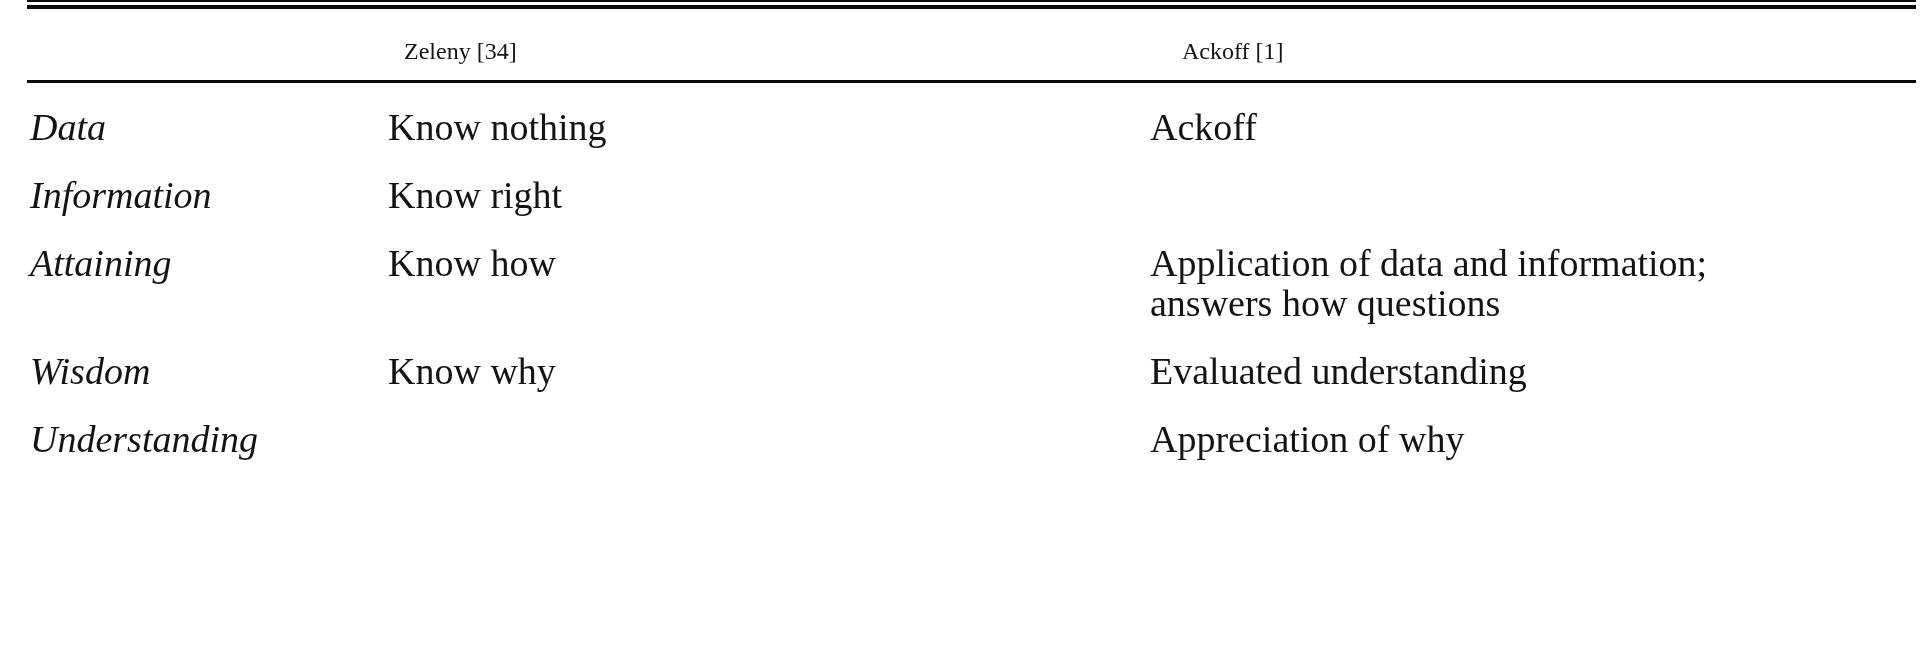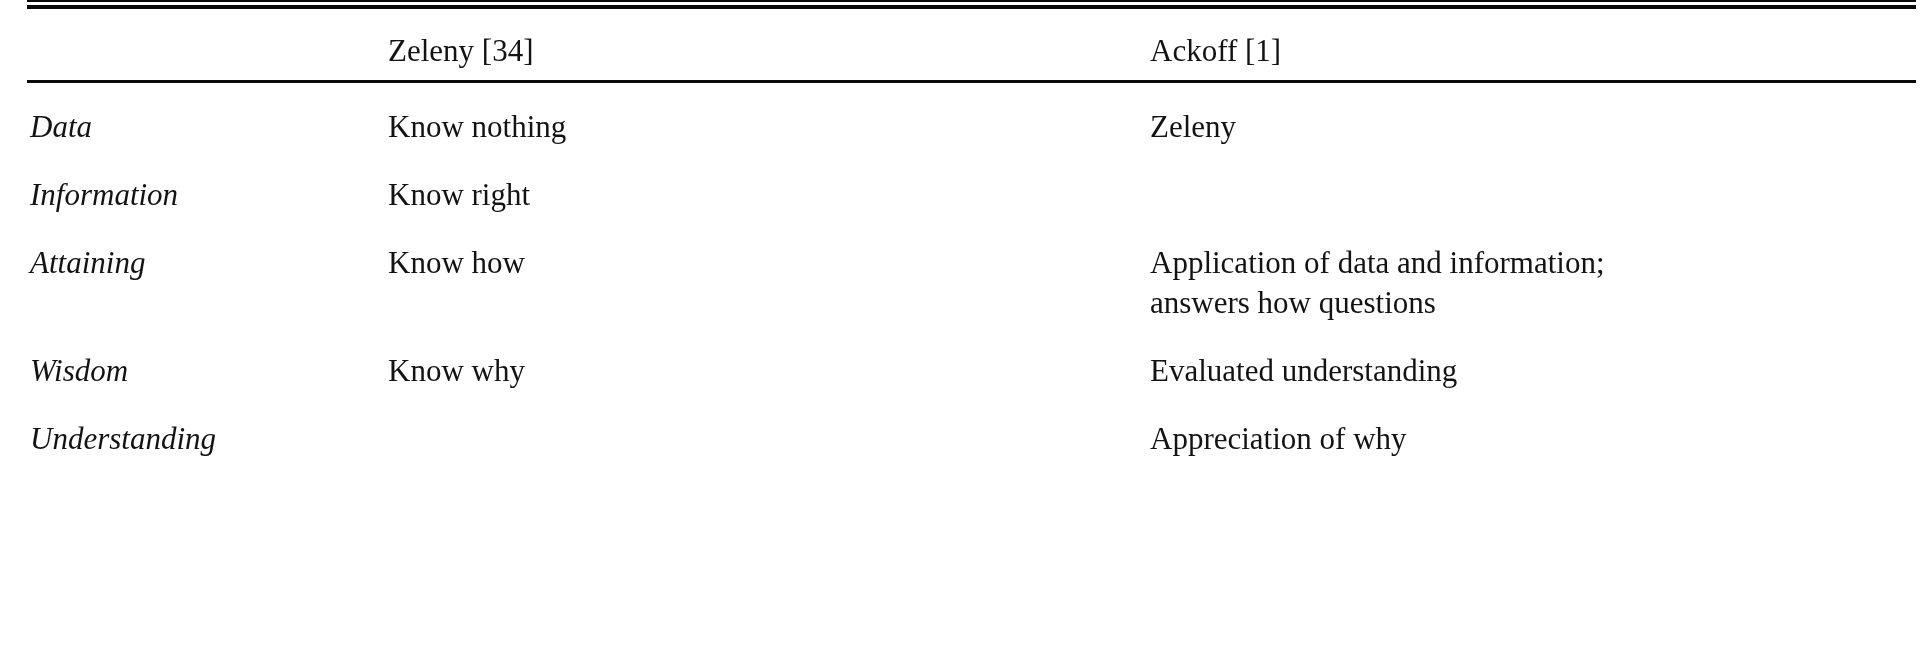"Zeleny [34]" .header-row { font-size: 31px -> 24px; gap: none -> 16px }
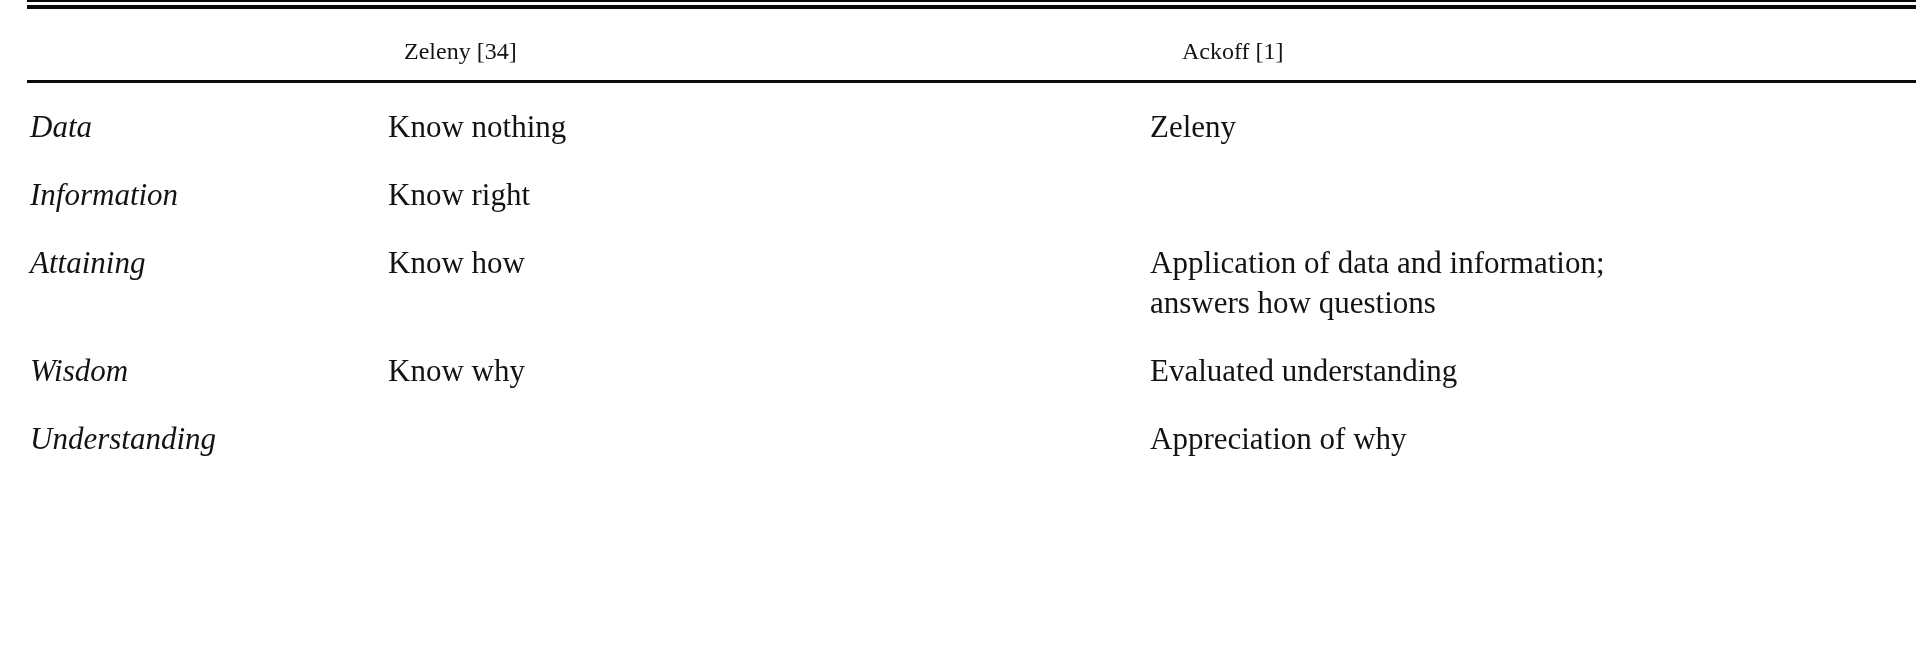"Data" .tbody .grid-row { font-size: 31px -> 38px }
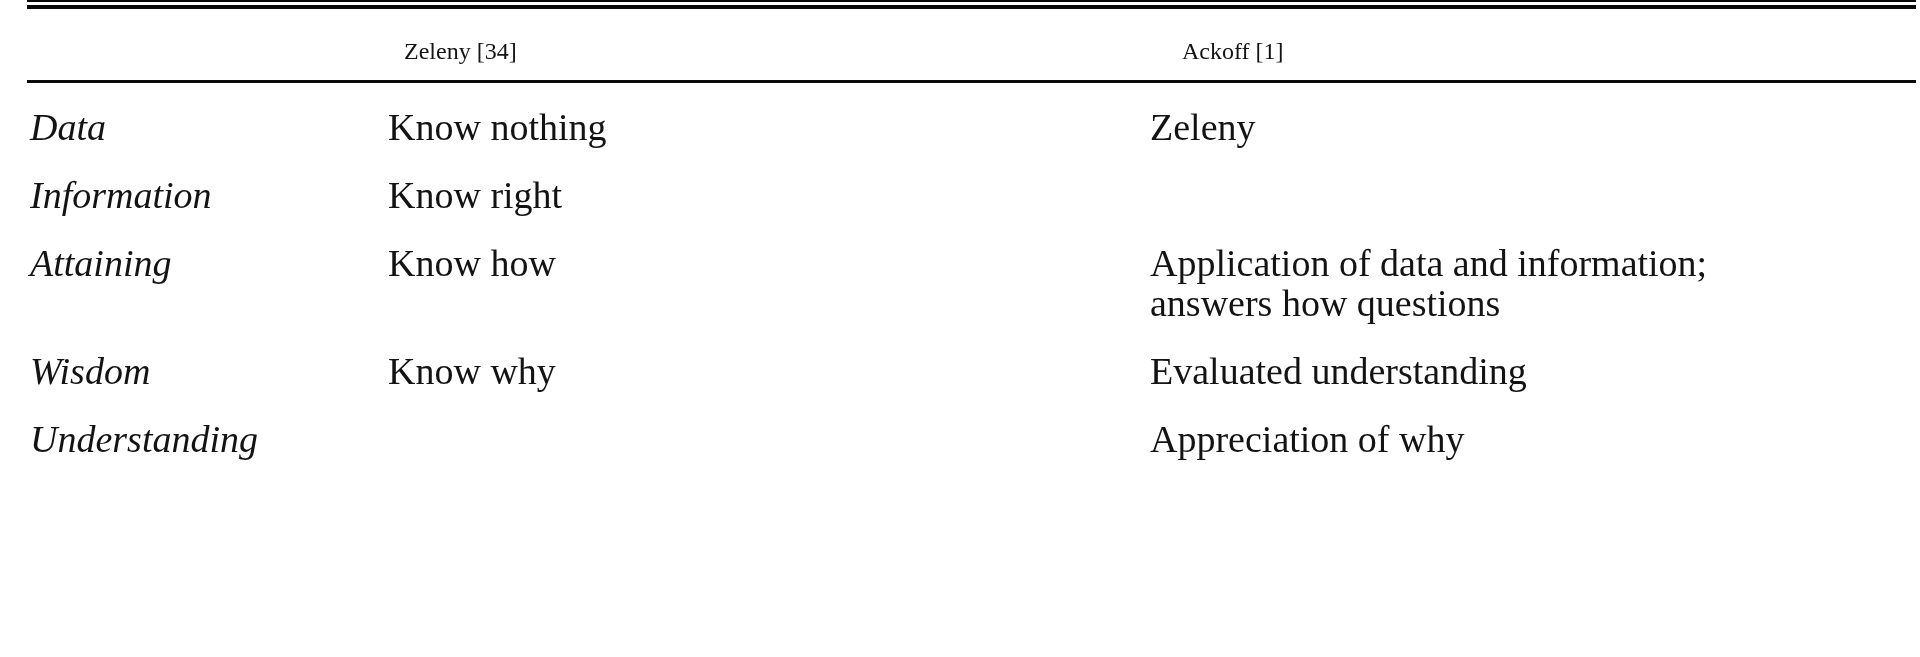"Zeleny" div.cell { text: Zeleny -> Ackoff }
